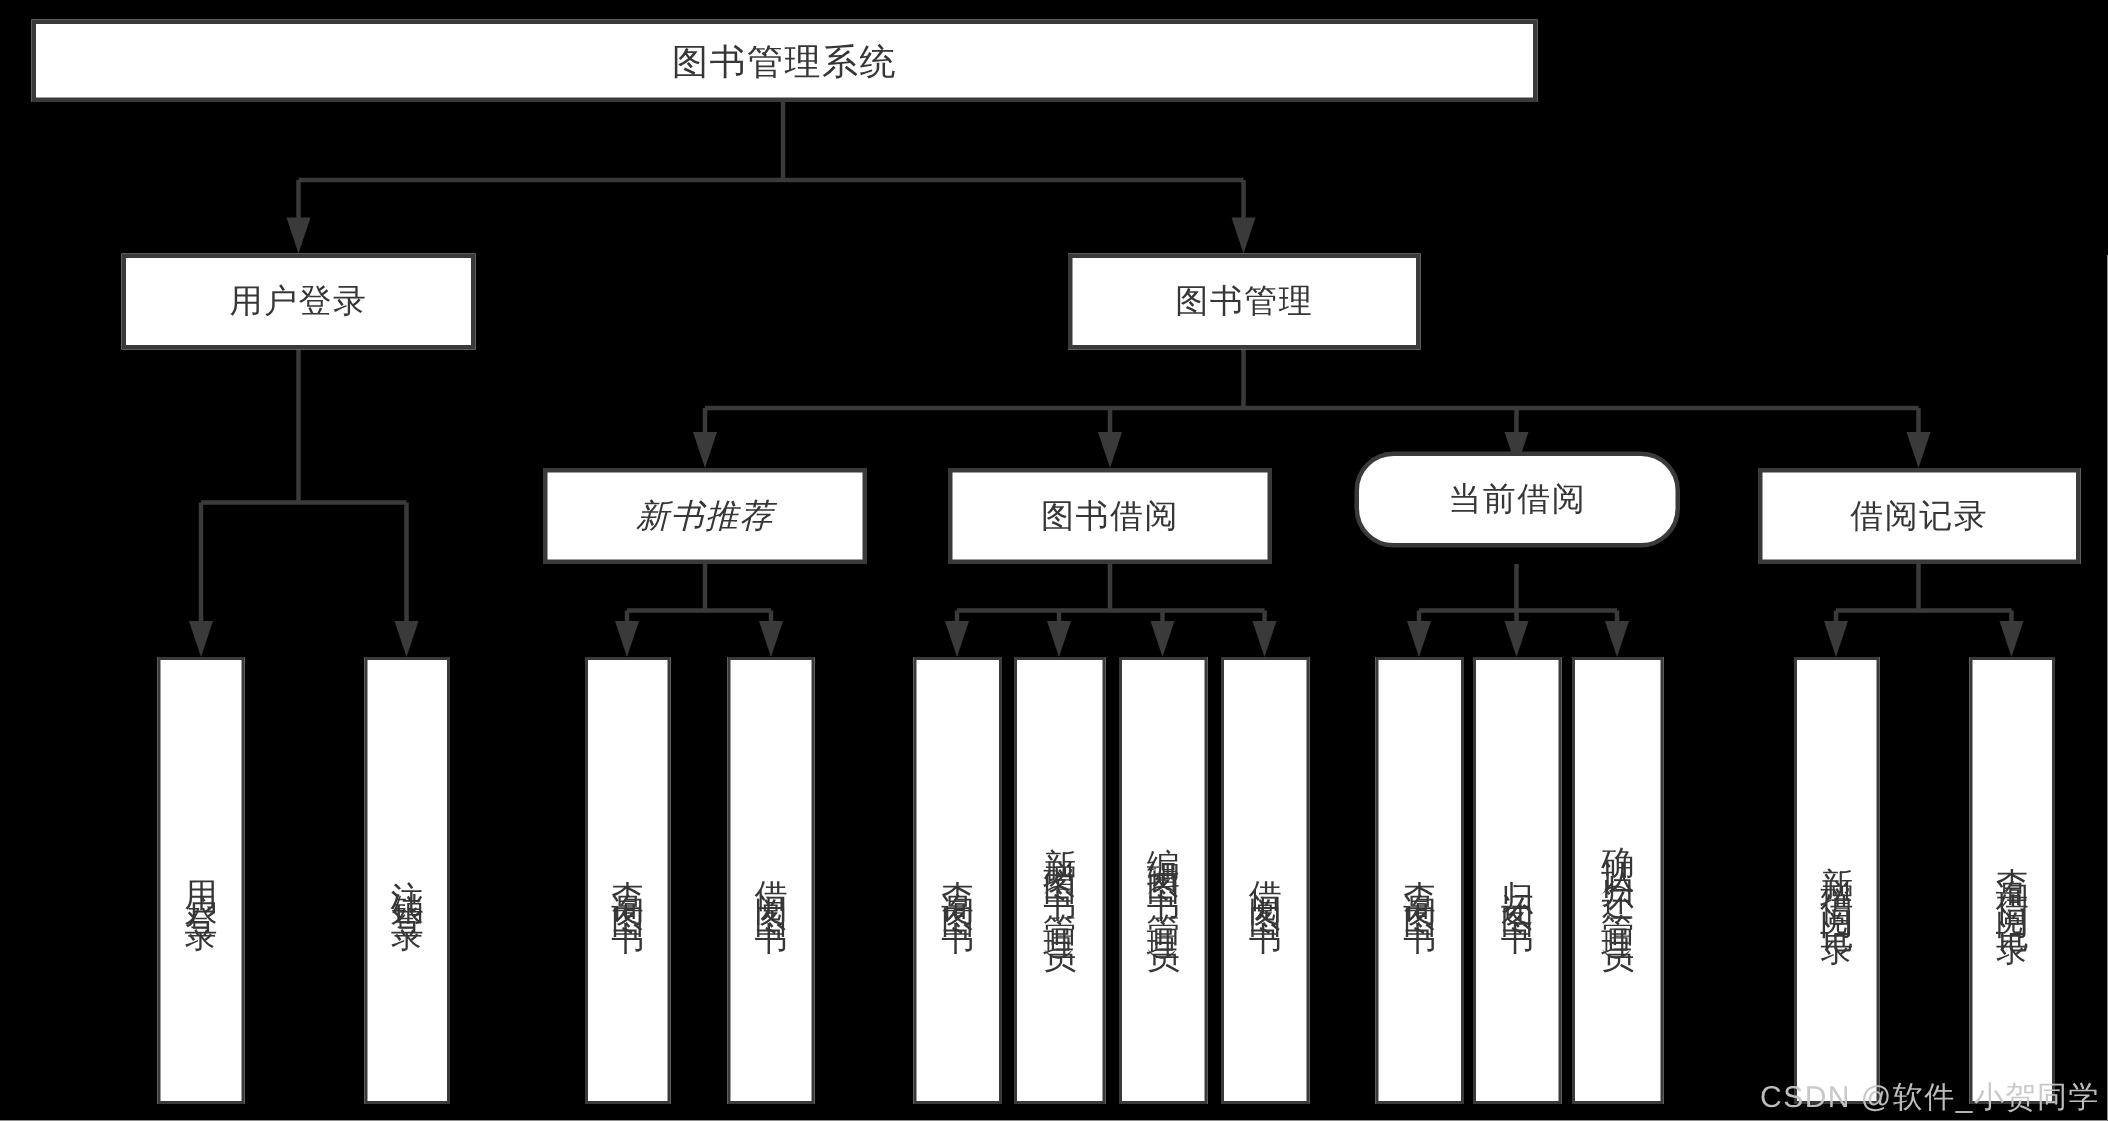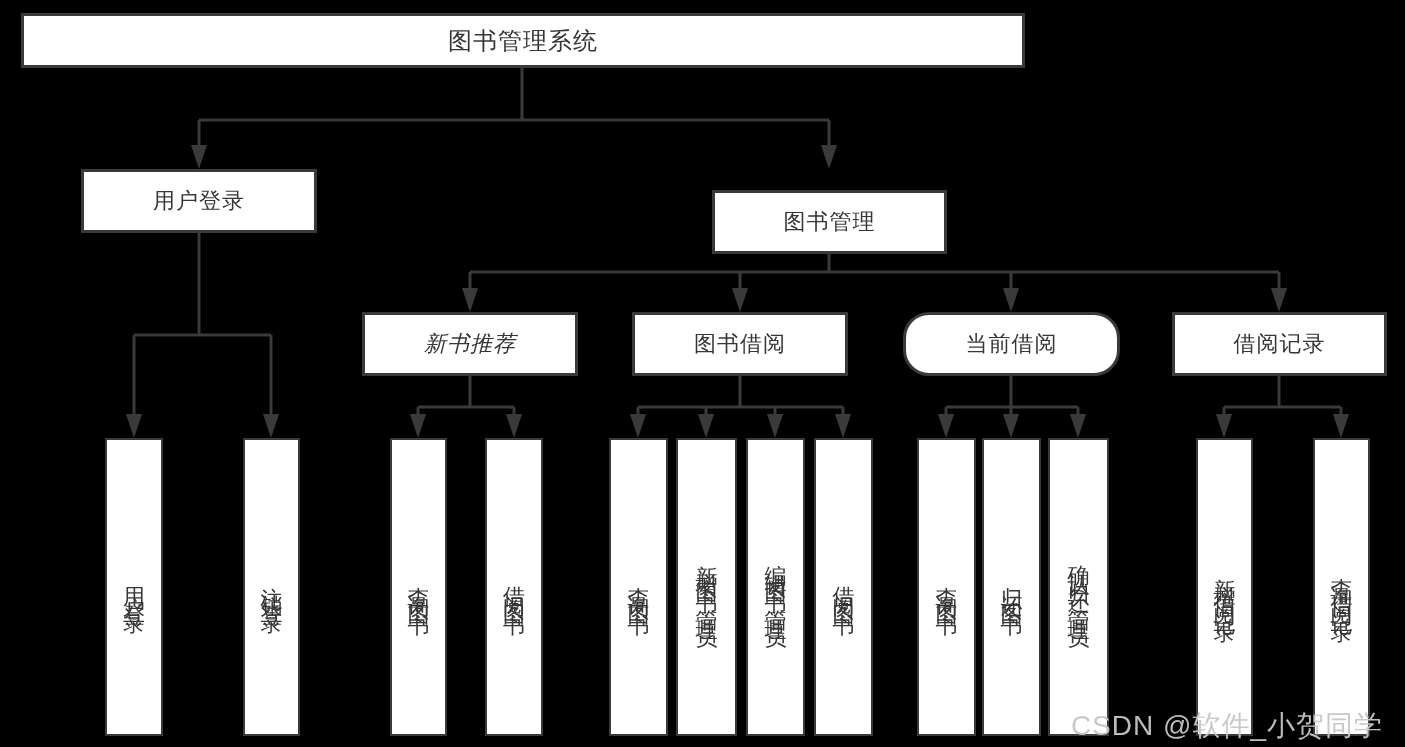"图书管理" #n-book-mgmt { margin-top: 21px -> none }
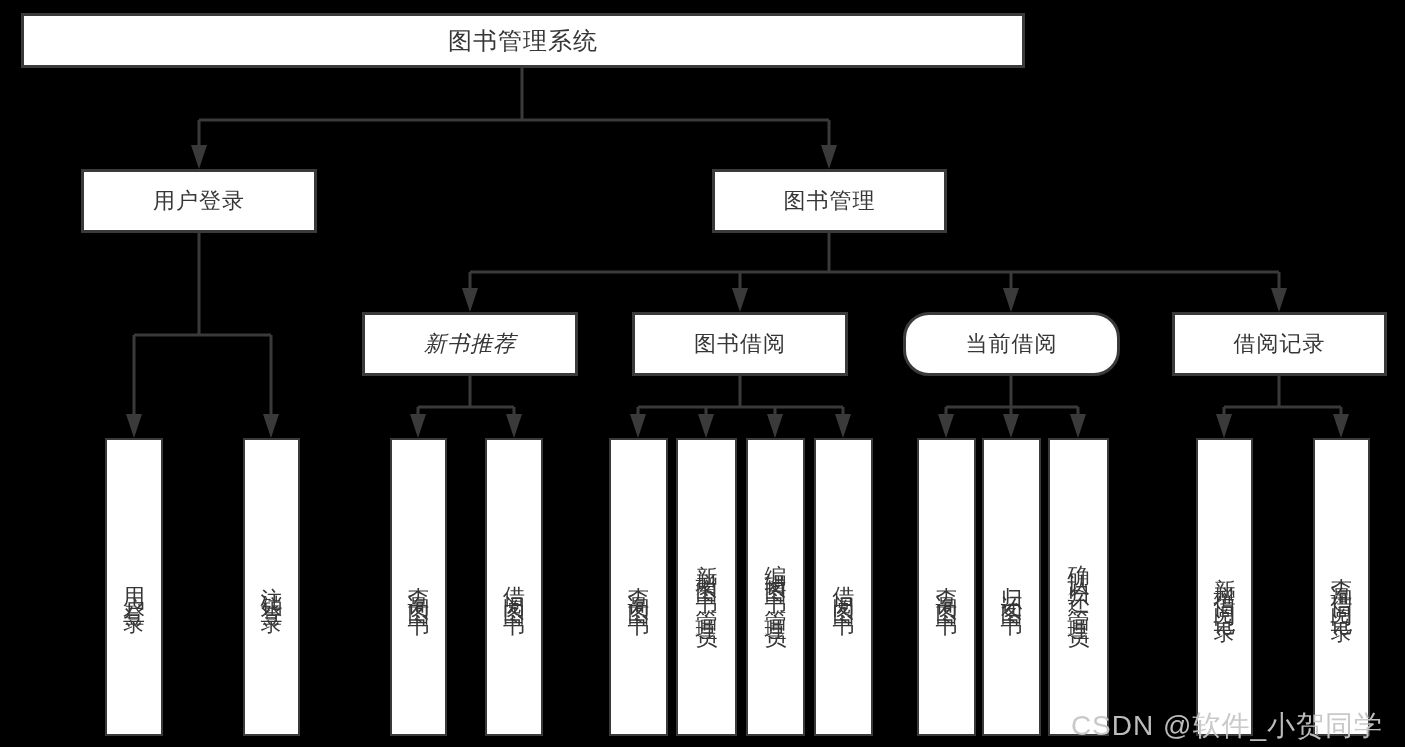"当前借阅" #n-current { top: 312px -> 301px }
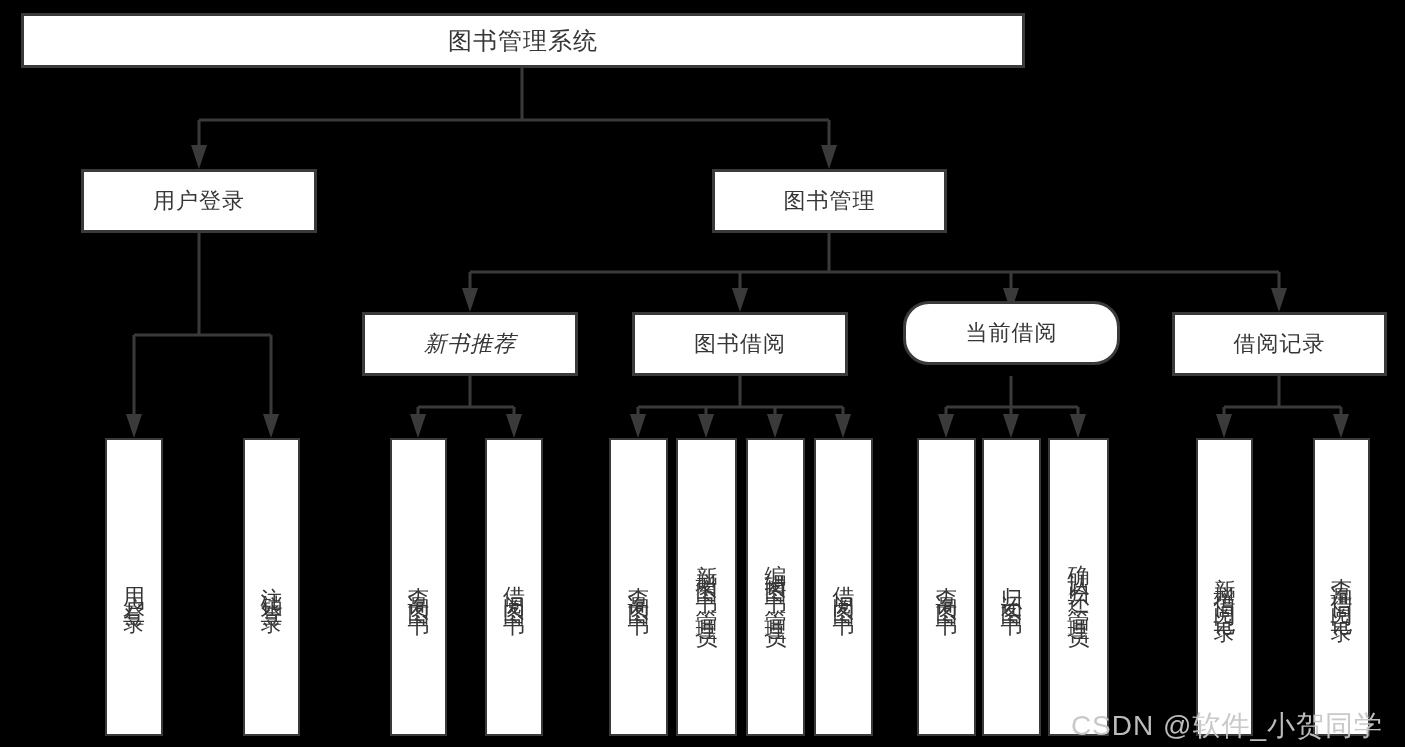"CSDN @软件_小贺同学" #watermark { font-size: 28px -> 20px; right: 22px -> 5px }
